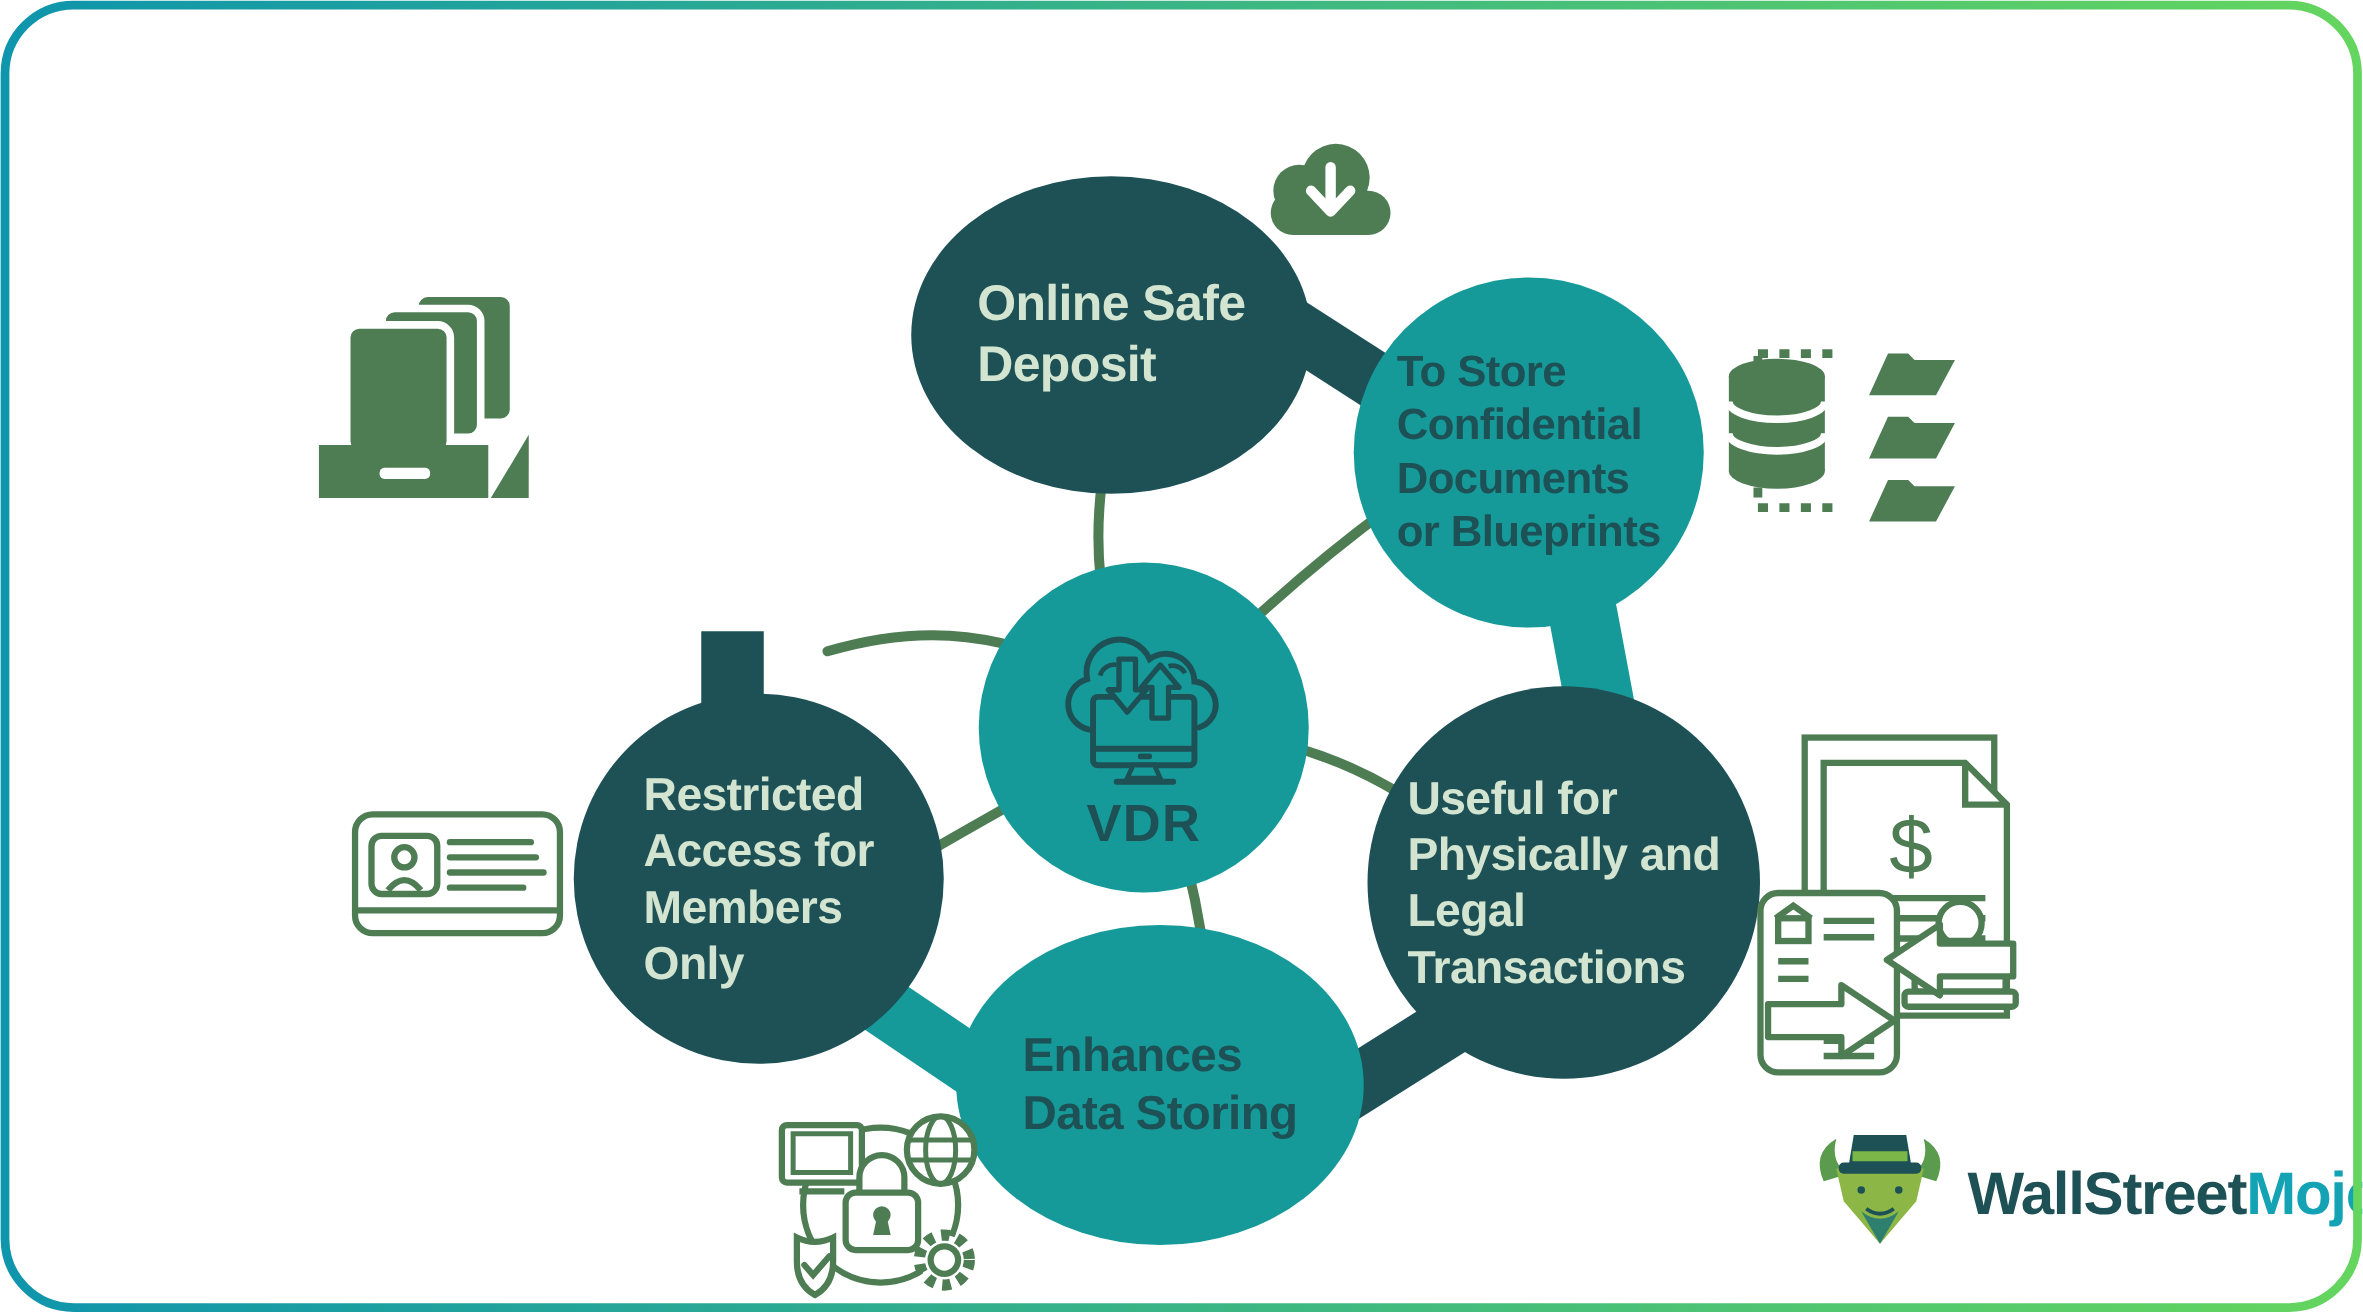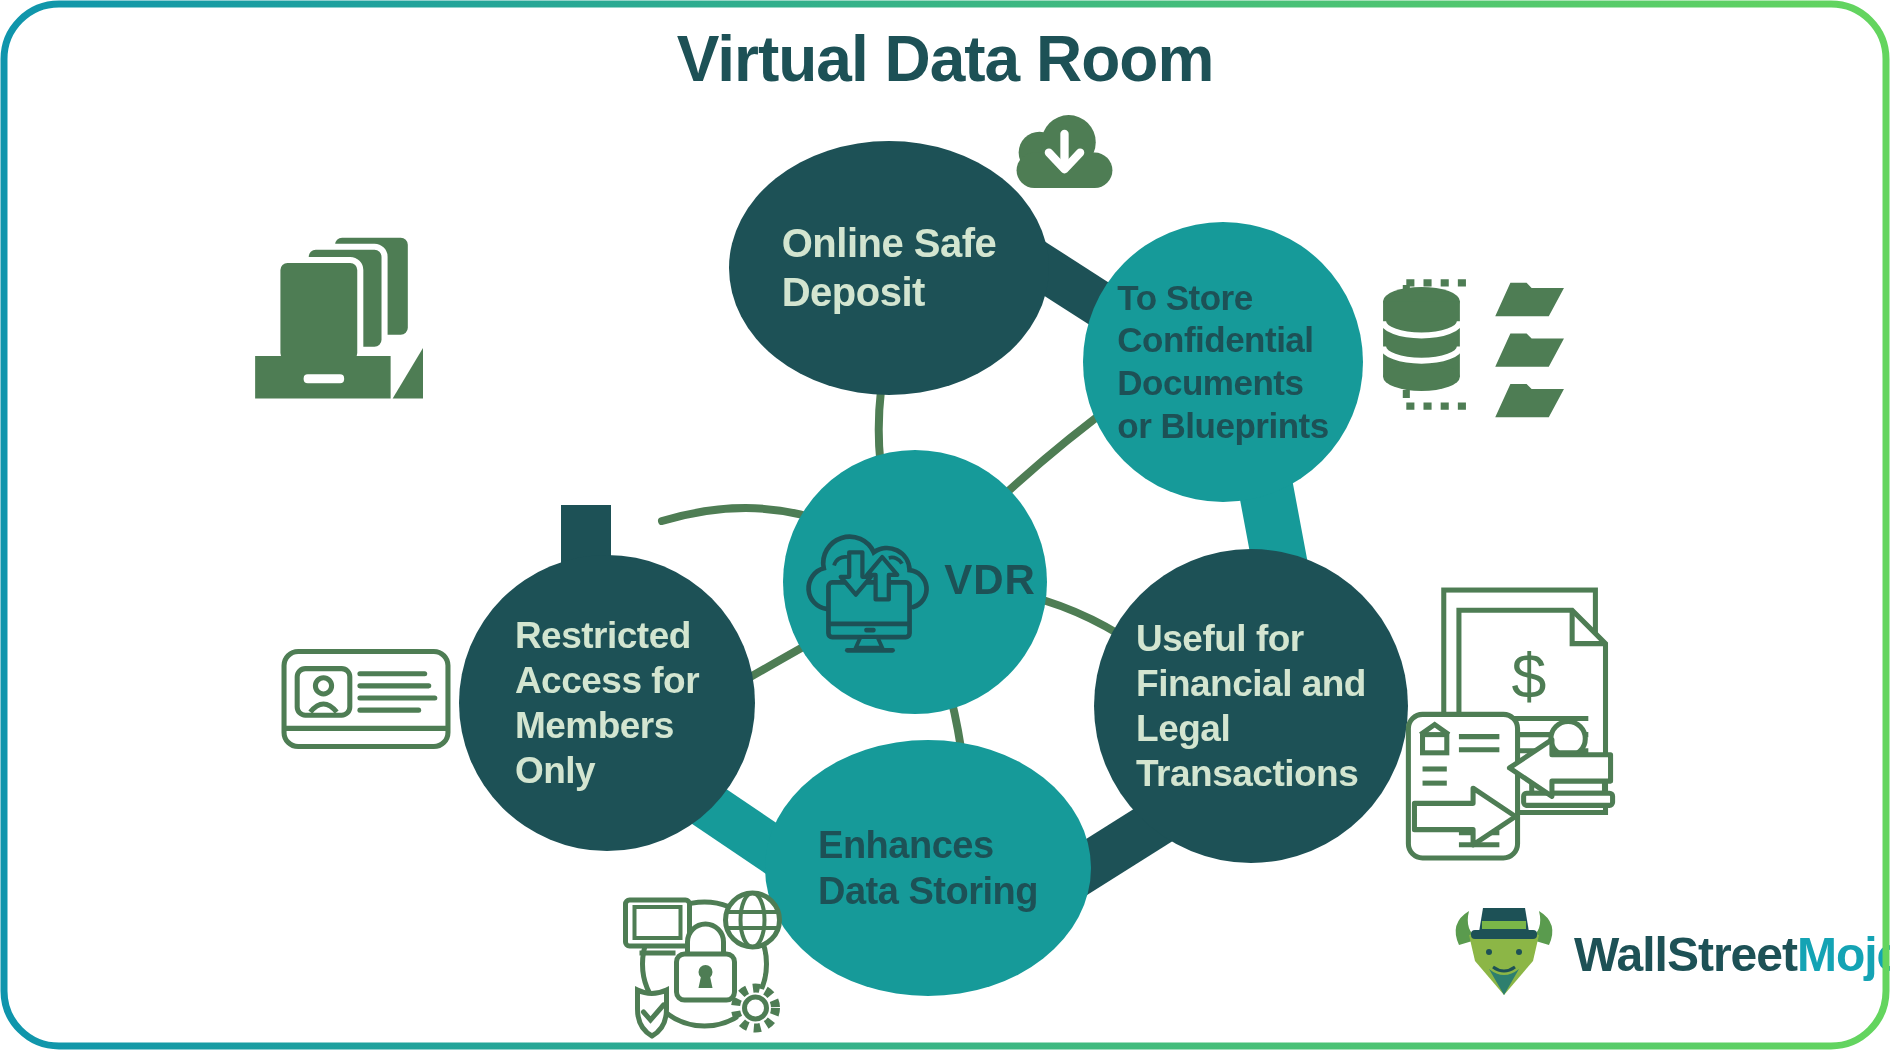"Virtual Data Room" div.page-title { html: <div>Virtual Data Room</div> -> none }
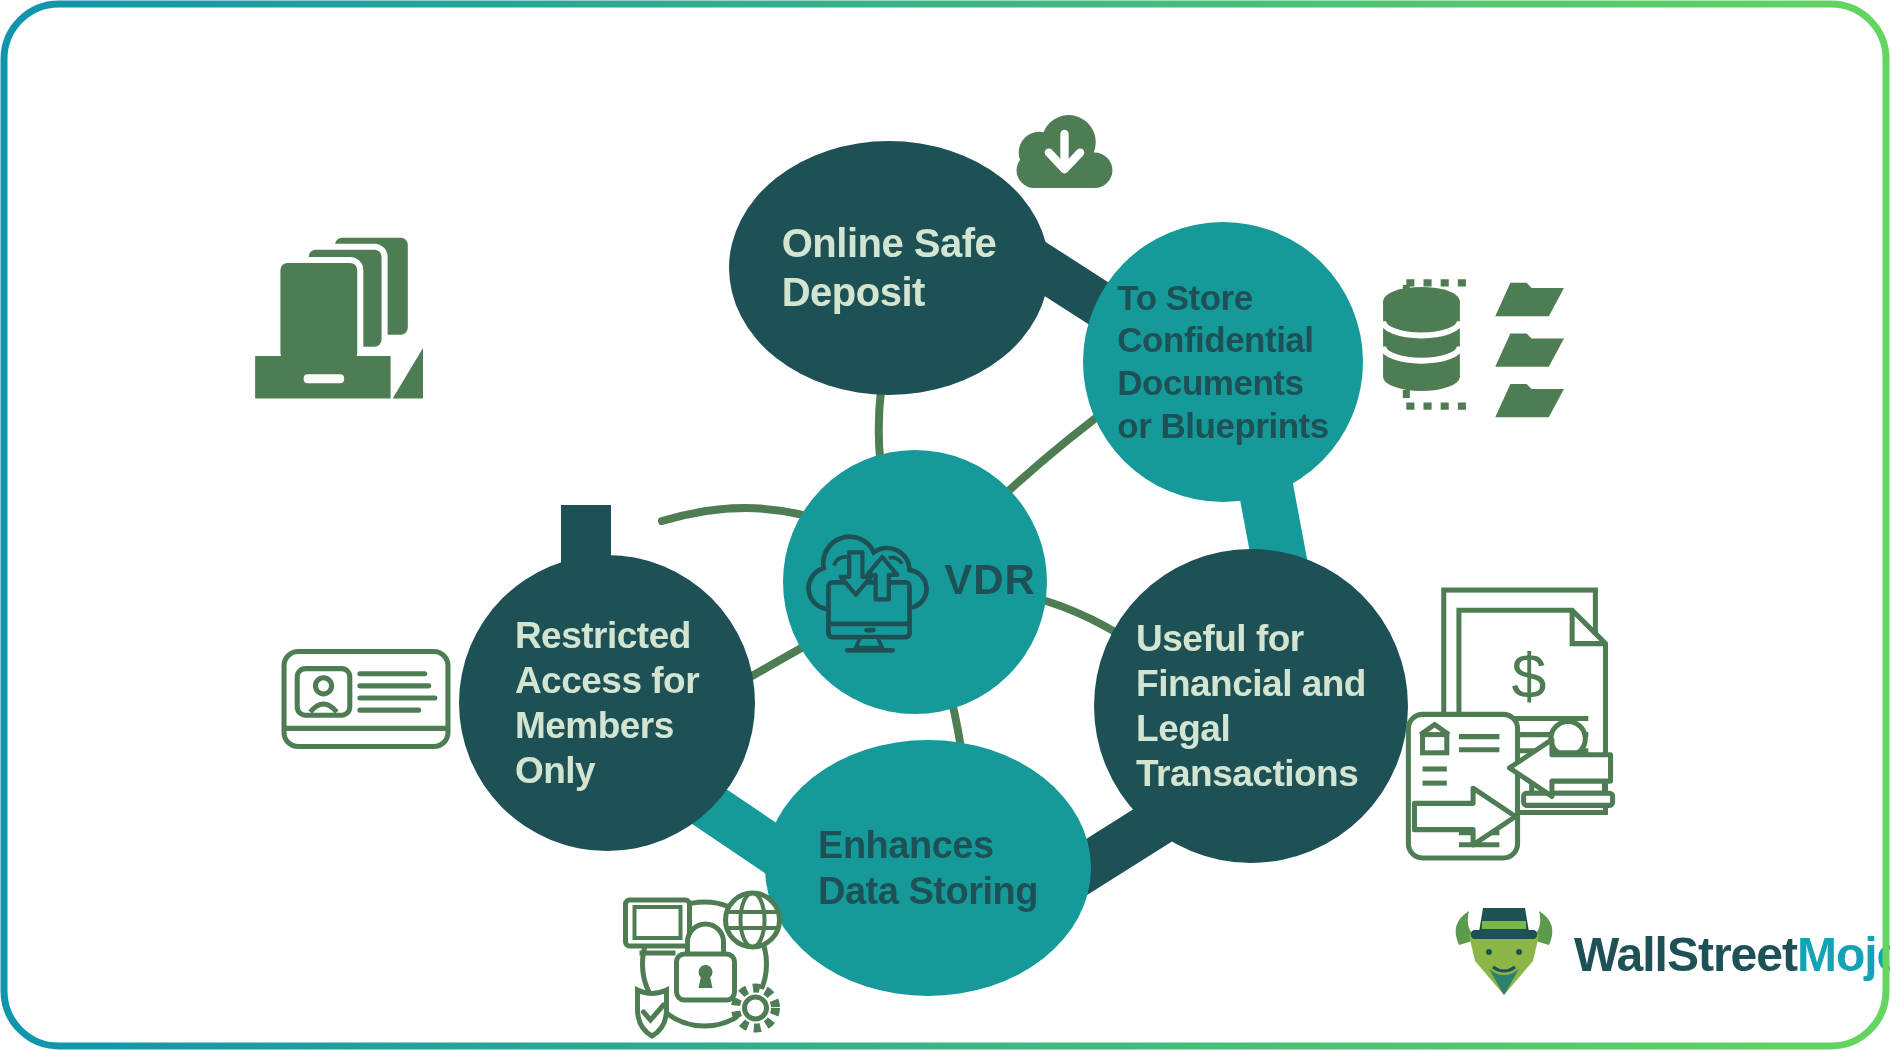"VDR" .n-vdr { flex-direction: row -> column }
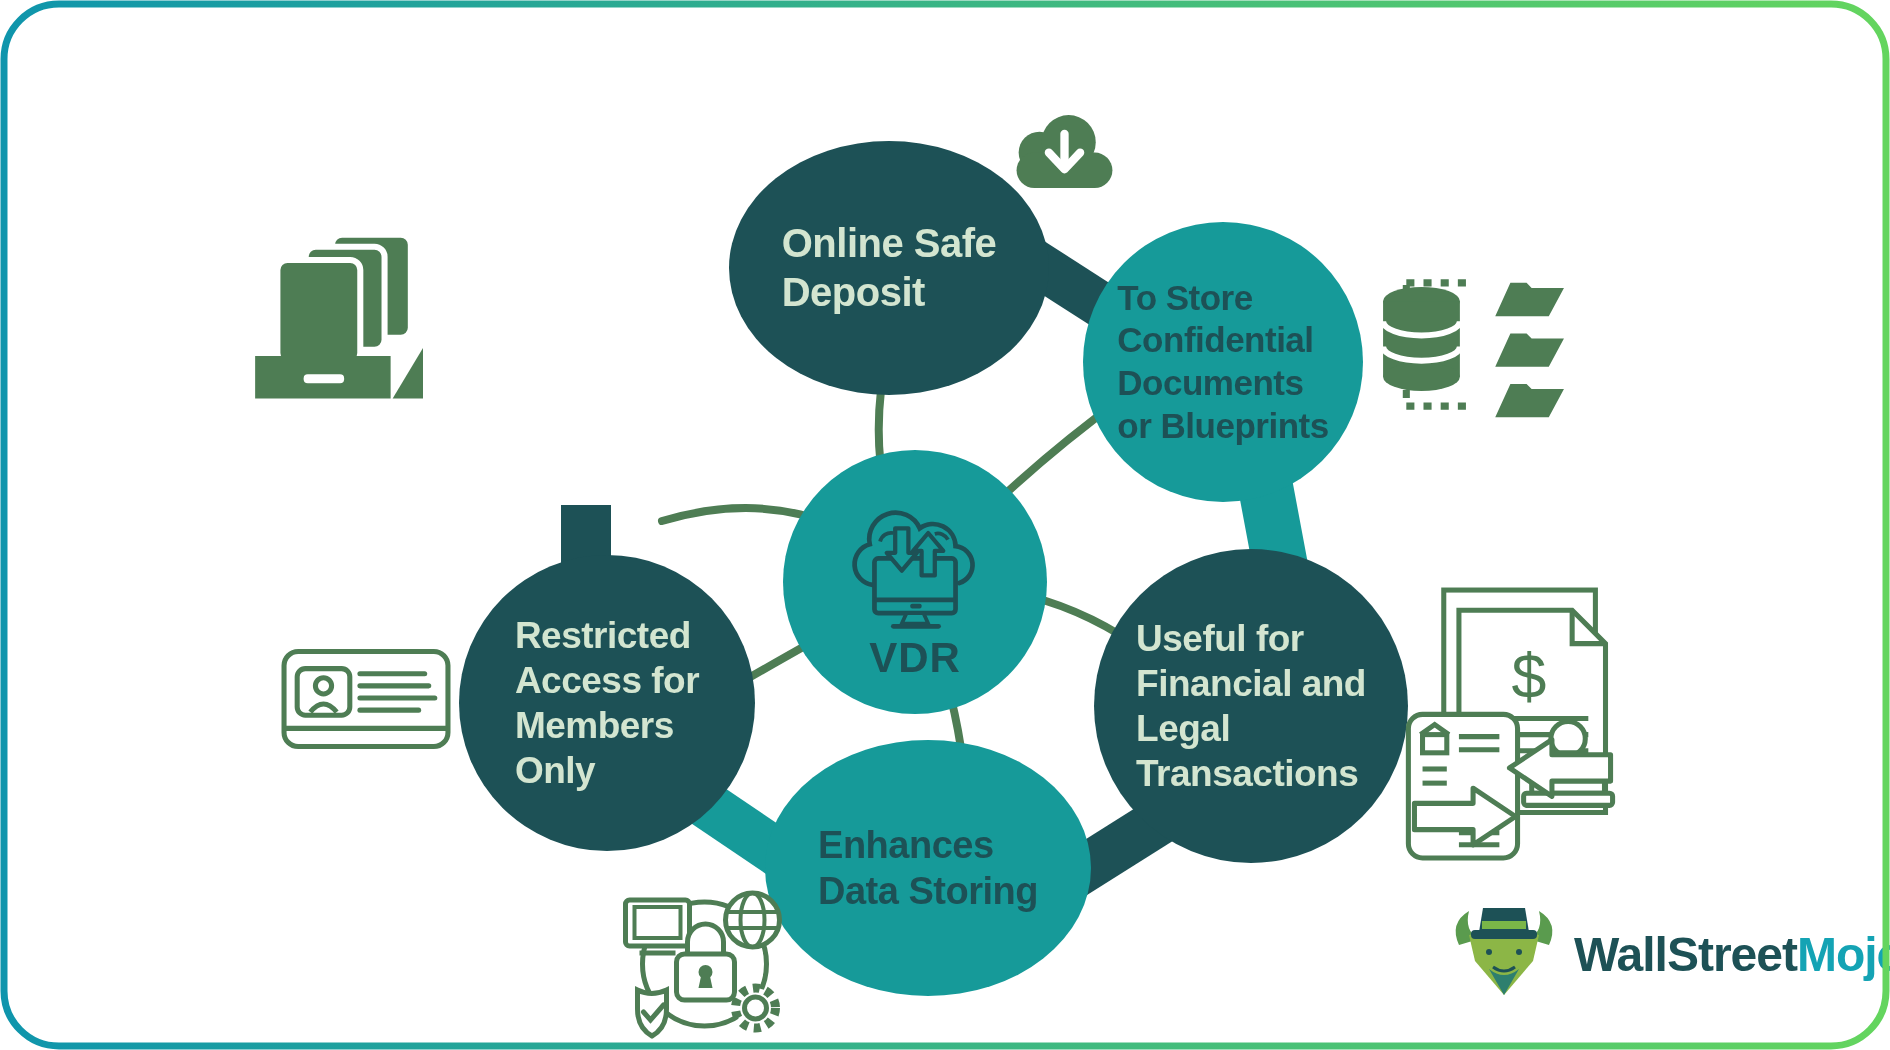"Useful for" span { text: Financial -> Physically }
